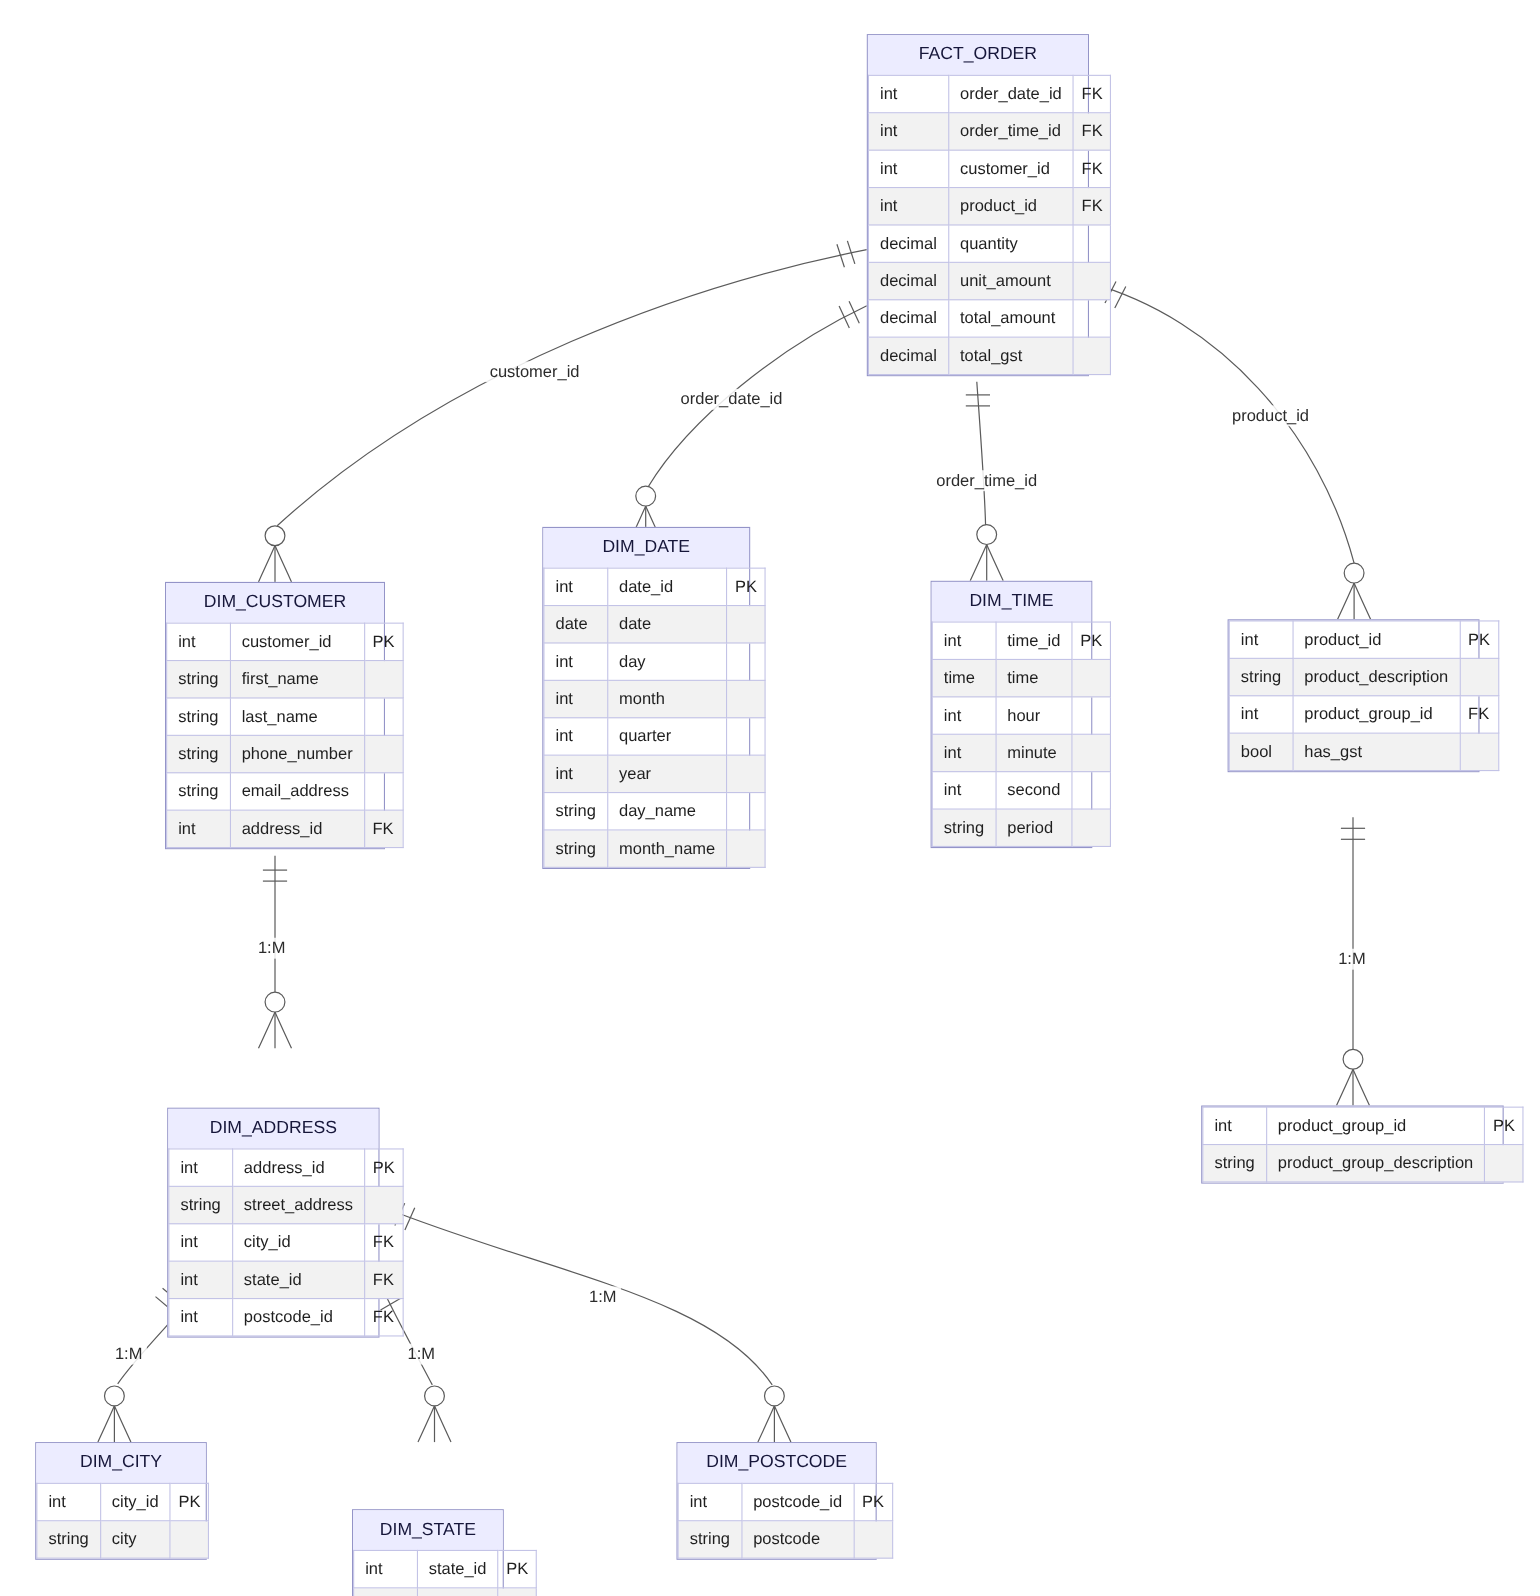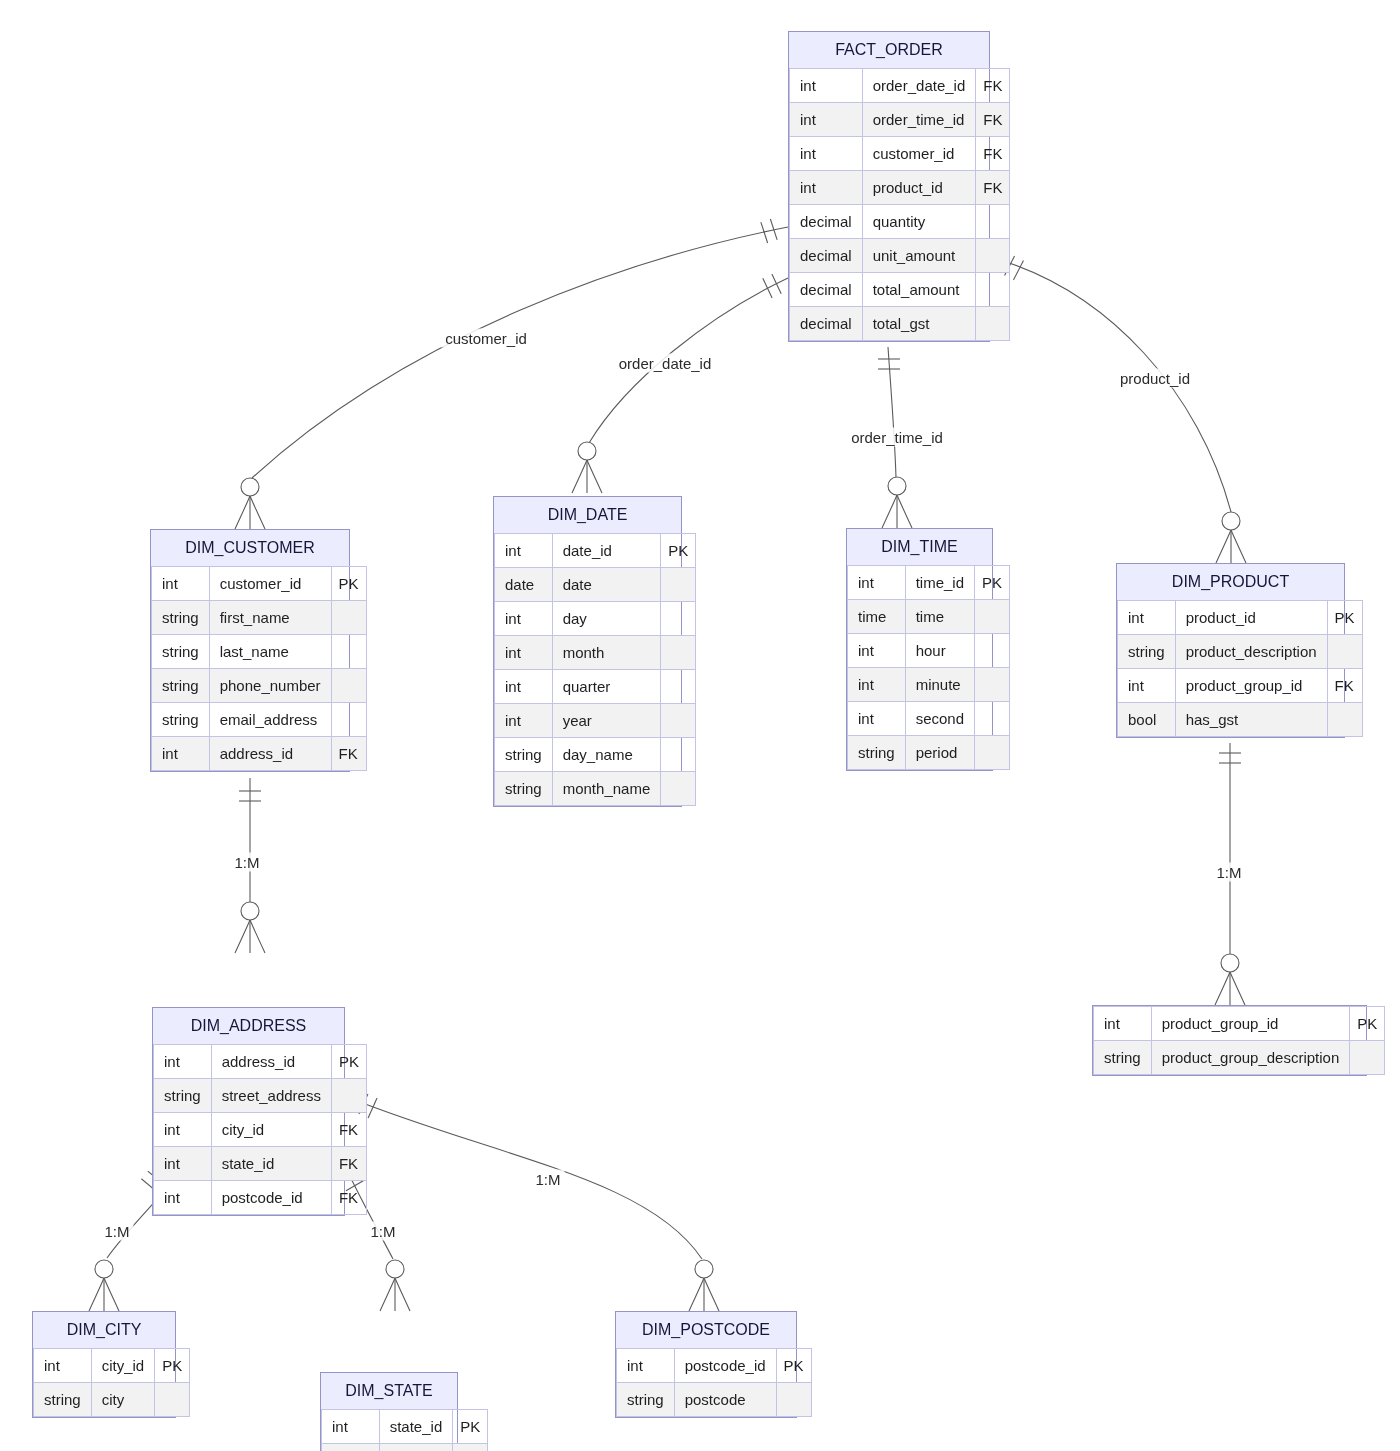"DIM_DATE" div.entity { top: 496px -> 479px }
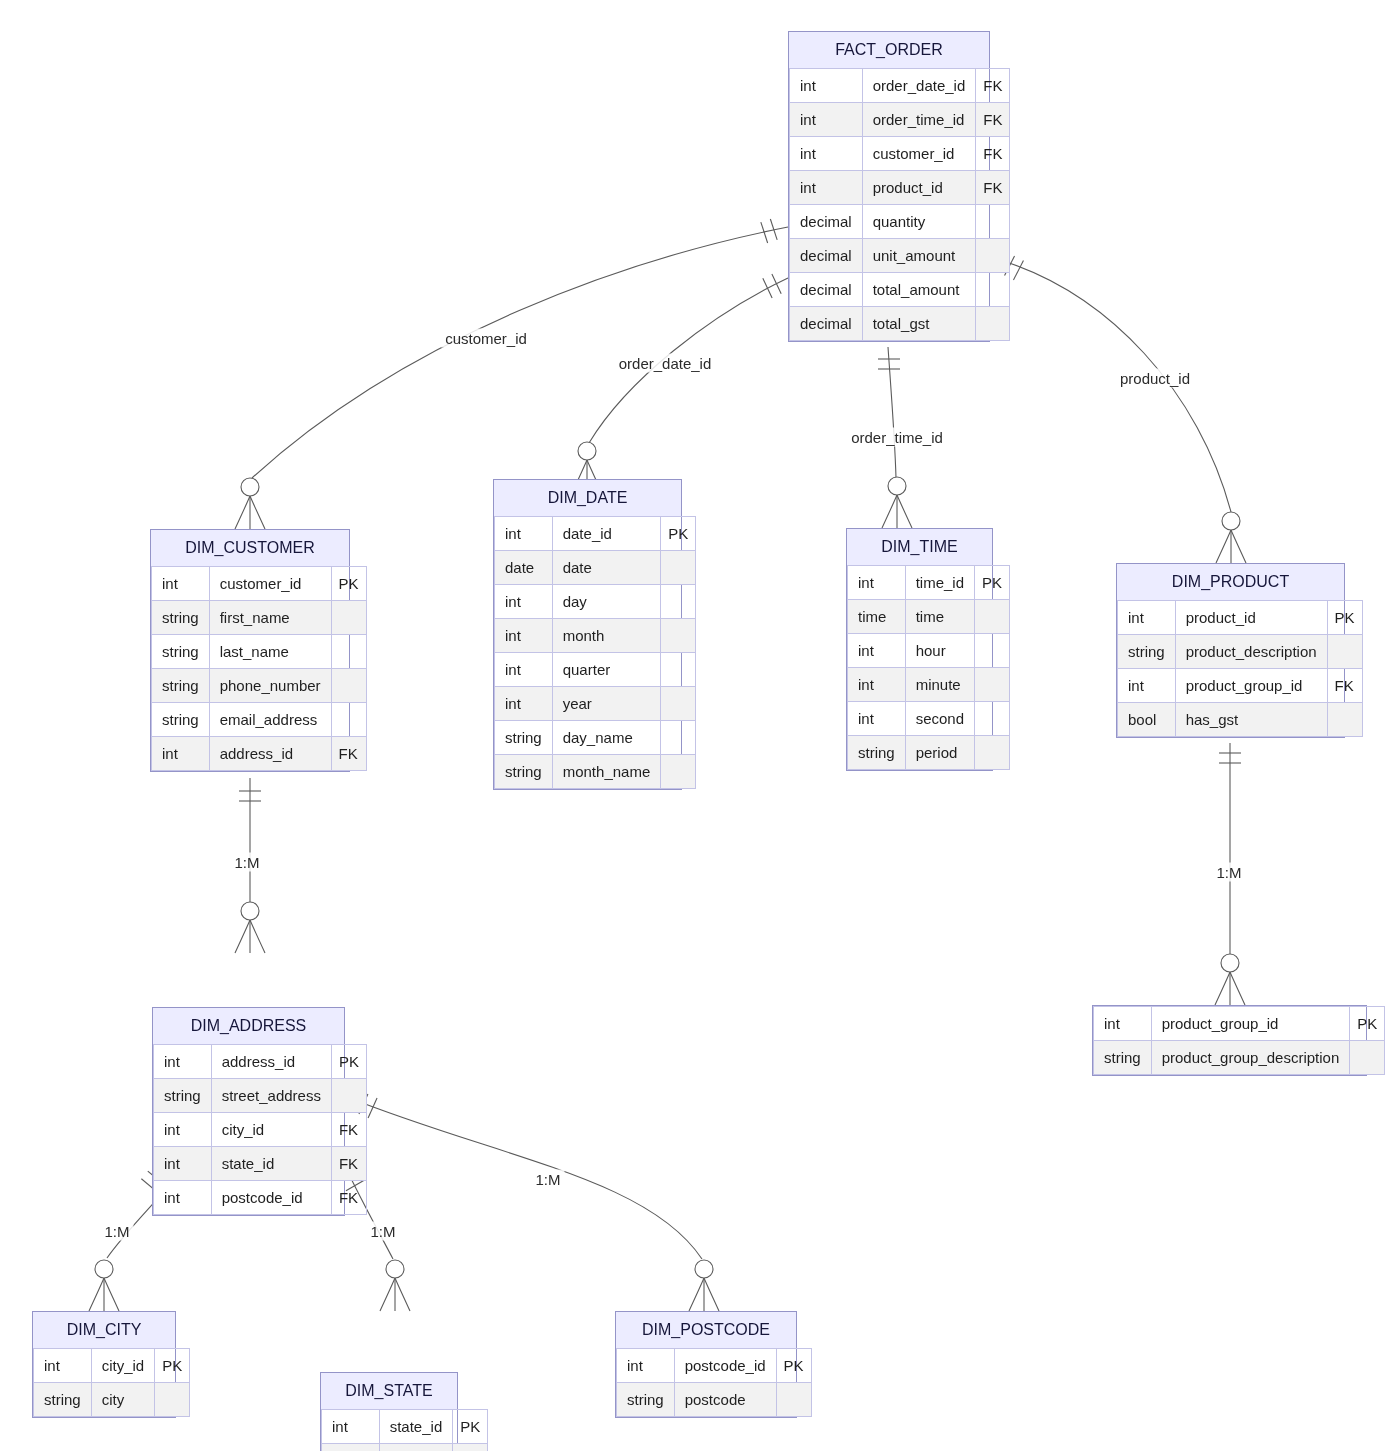"DIM_PRODUCT" div.entity-title { html: <div>DIM_PRODUCT</div> -> none }
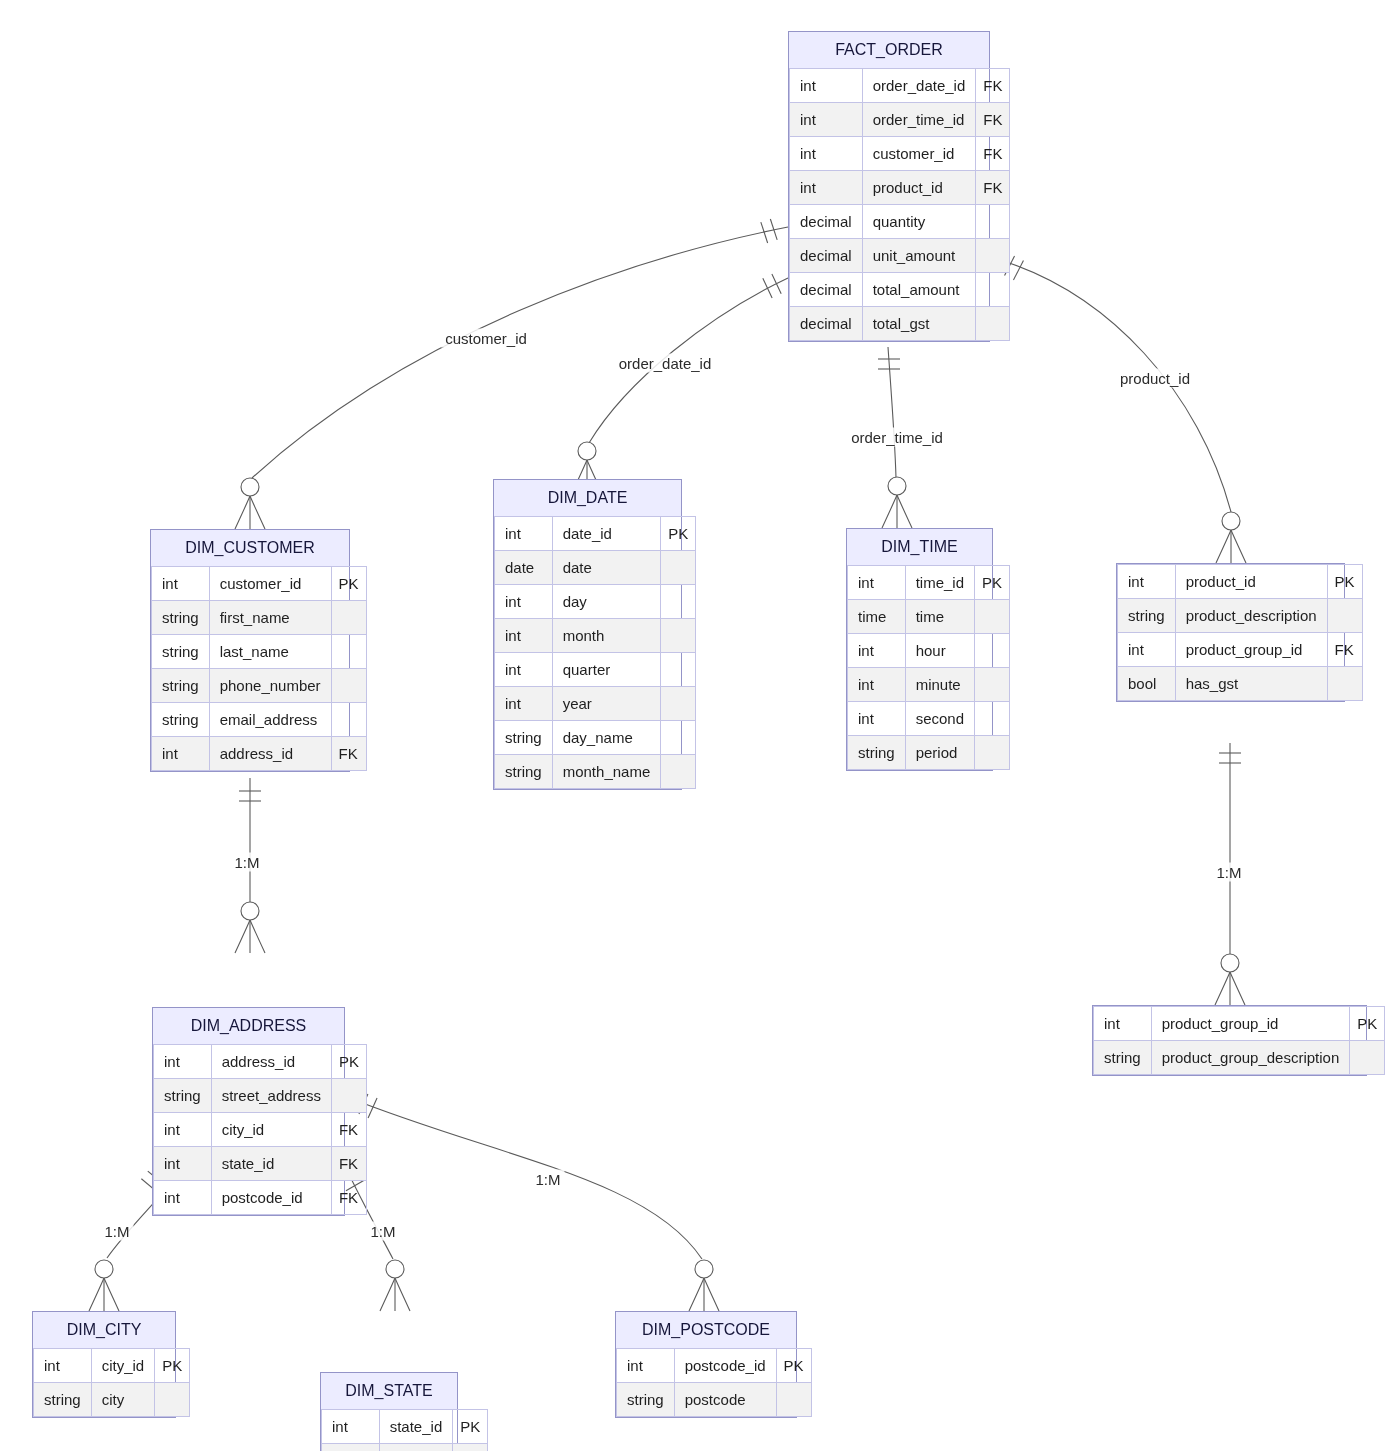"DIM_CITY" div.entity { width: 144px -> 156px }
